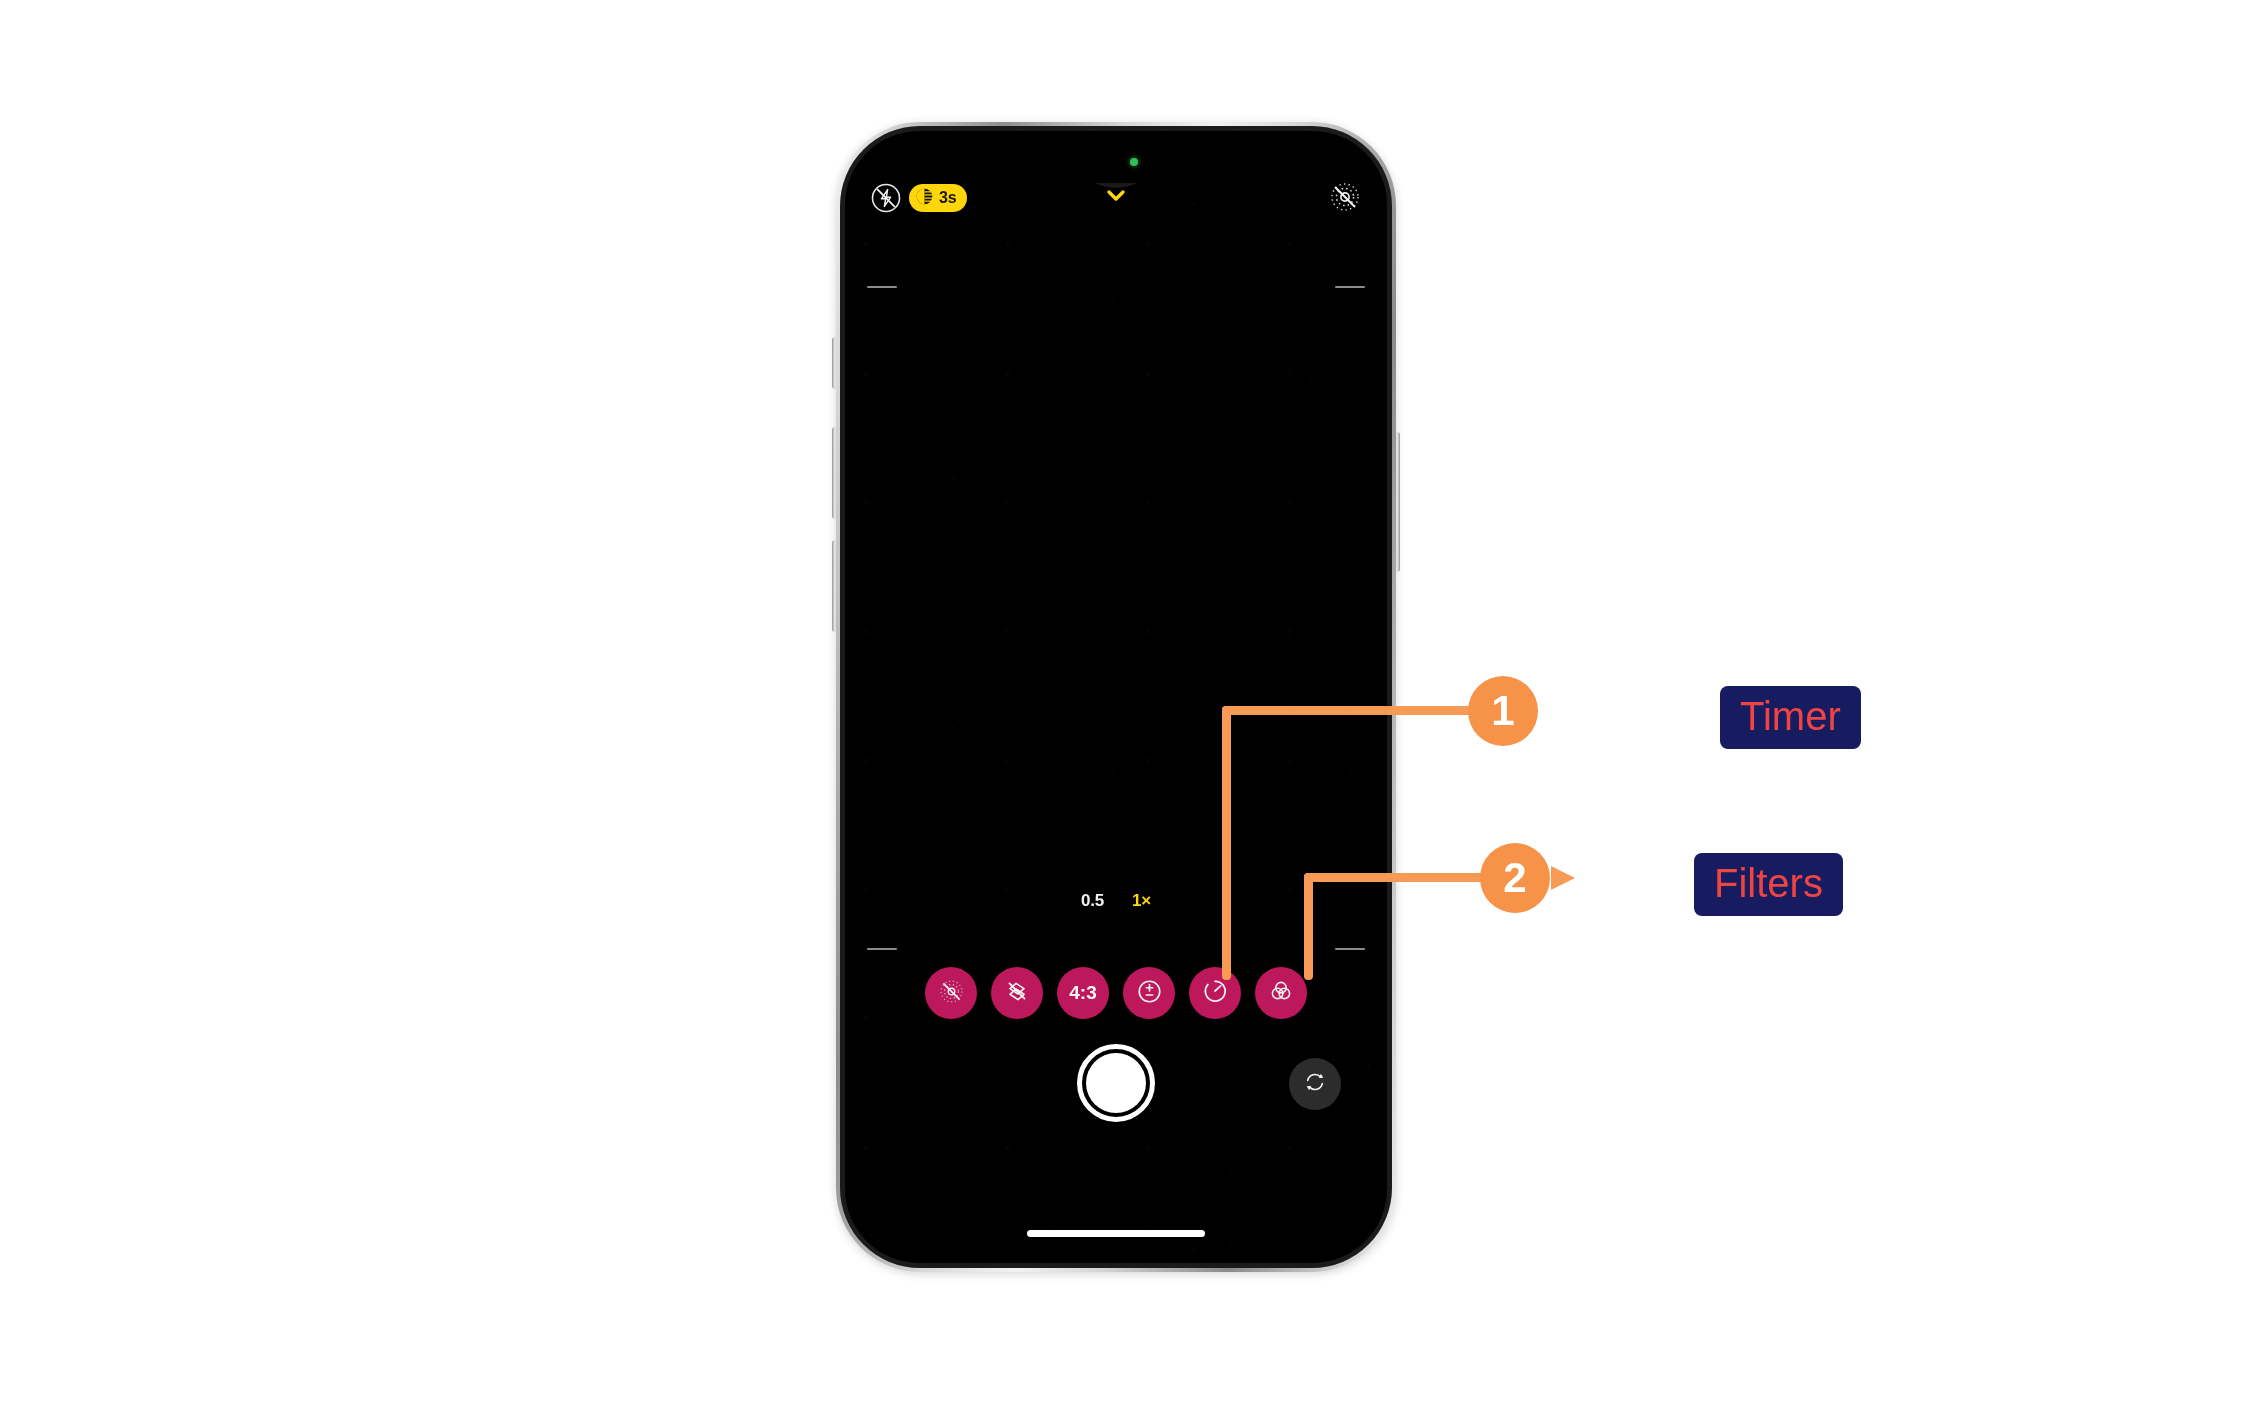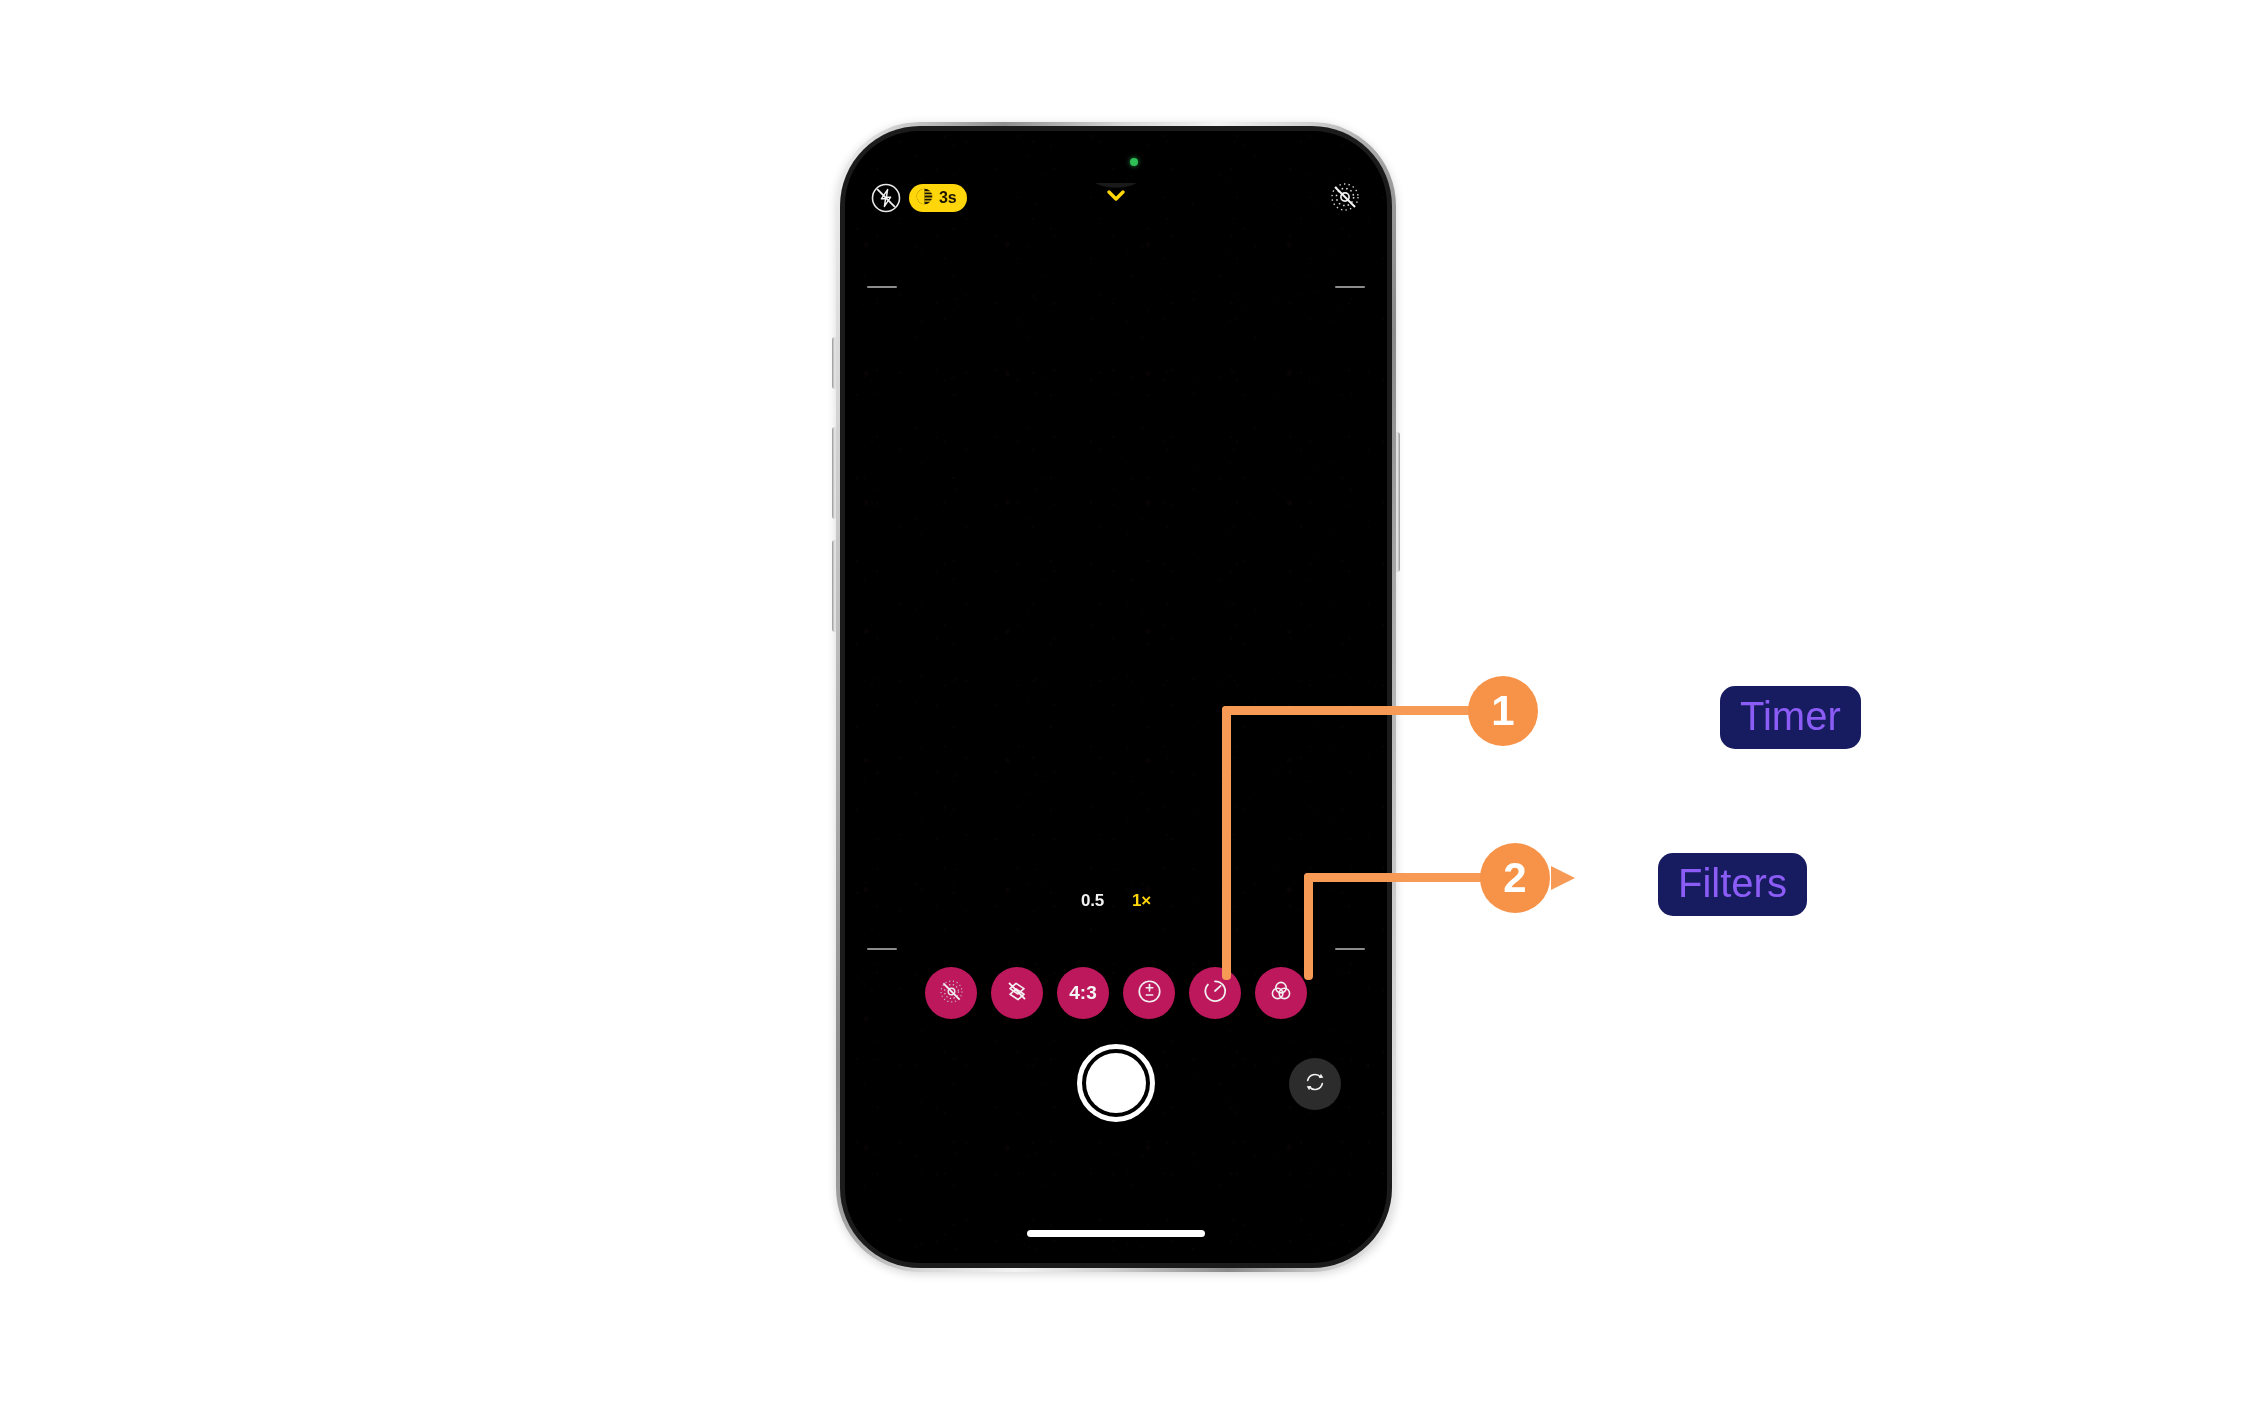"Timer" .callout { border-radius: 15px -> 8px; color: #8b5cf6 -> #ef4444 }
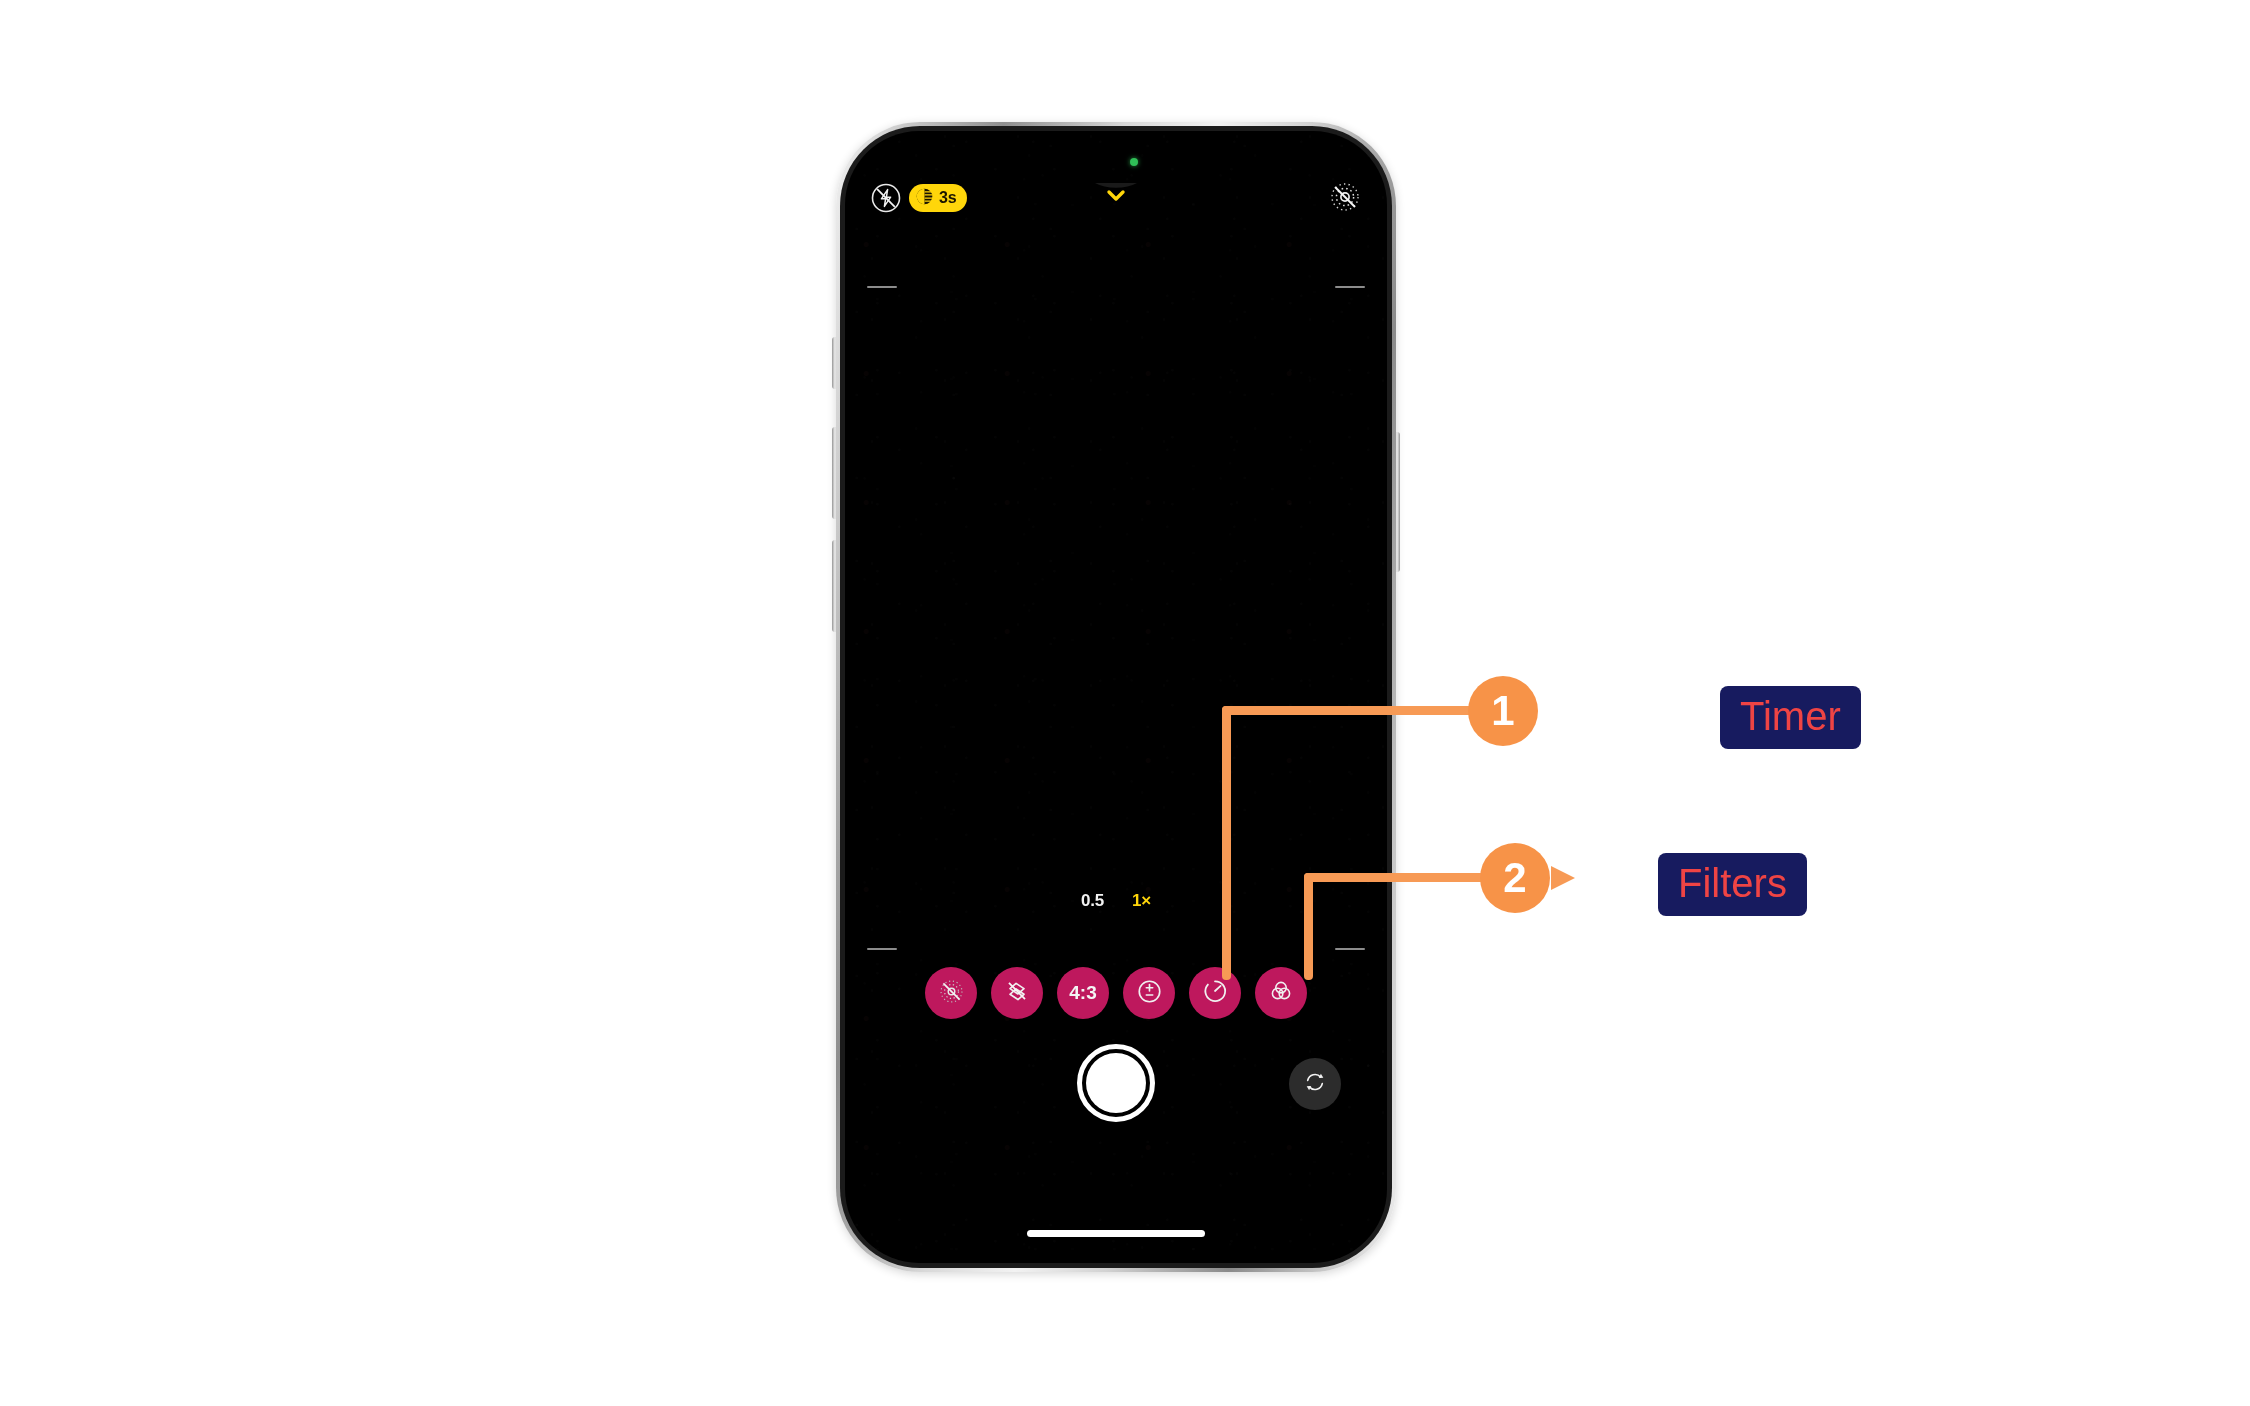"Filters" div.callout { left: 1658px -> 1694px }
